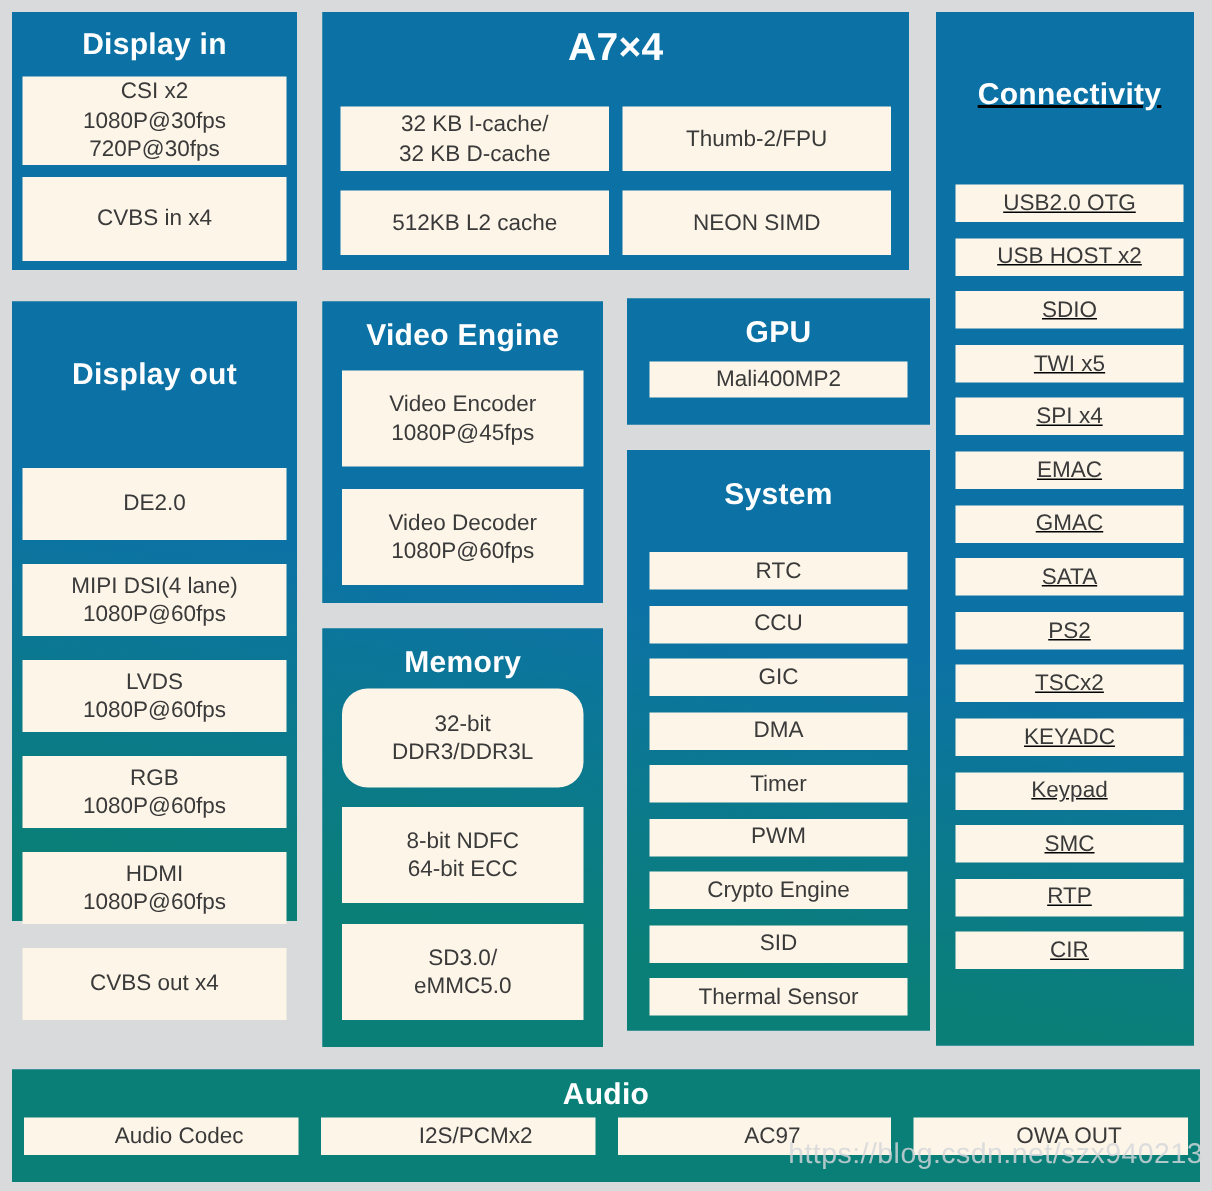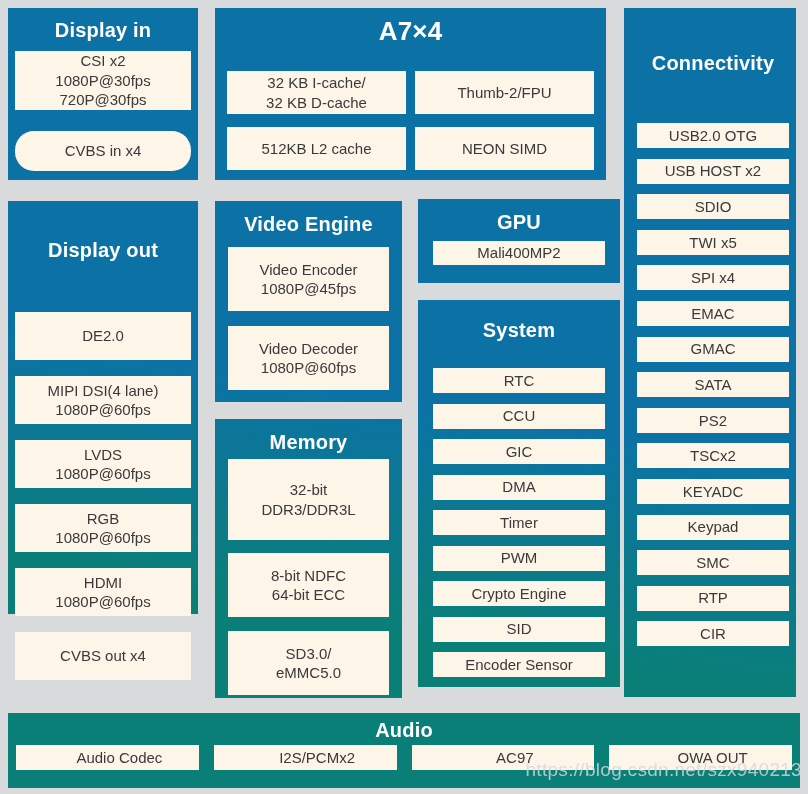"Connectivity" .pos-connectivity { text-decoration: none -> underline }
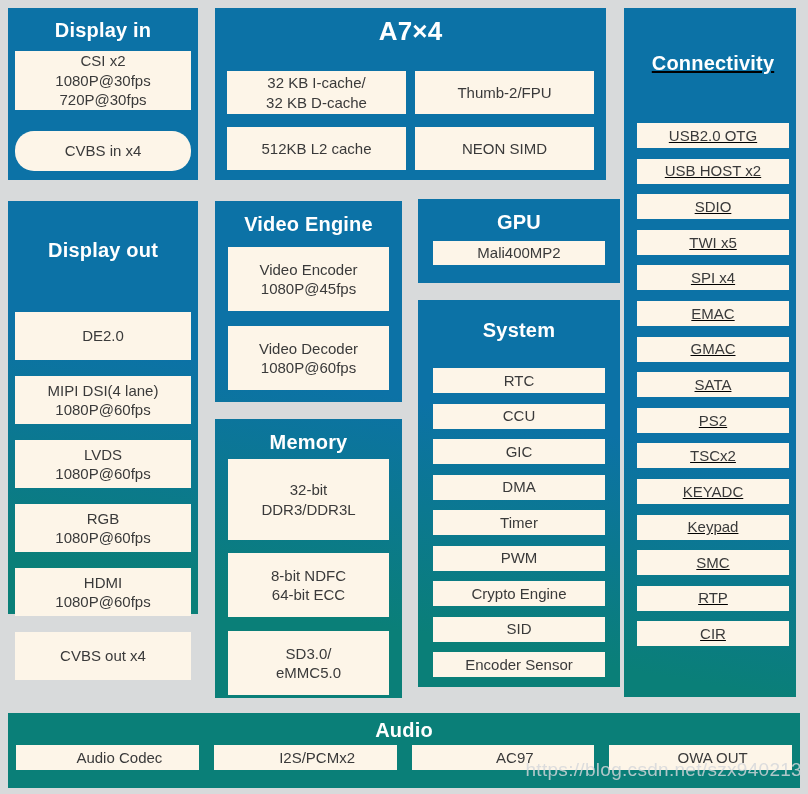"CVBS in x4" .pos-display-in .box-cvbs { border-radius: 19px -> none; height: 40px -> 56px; margin-top: 21px -> 8px }
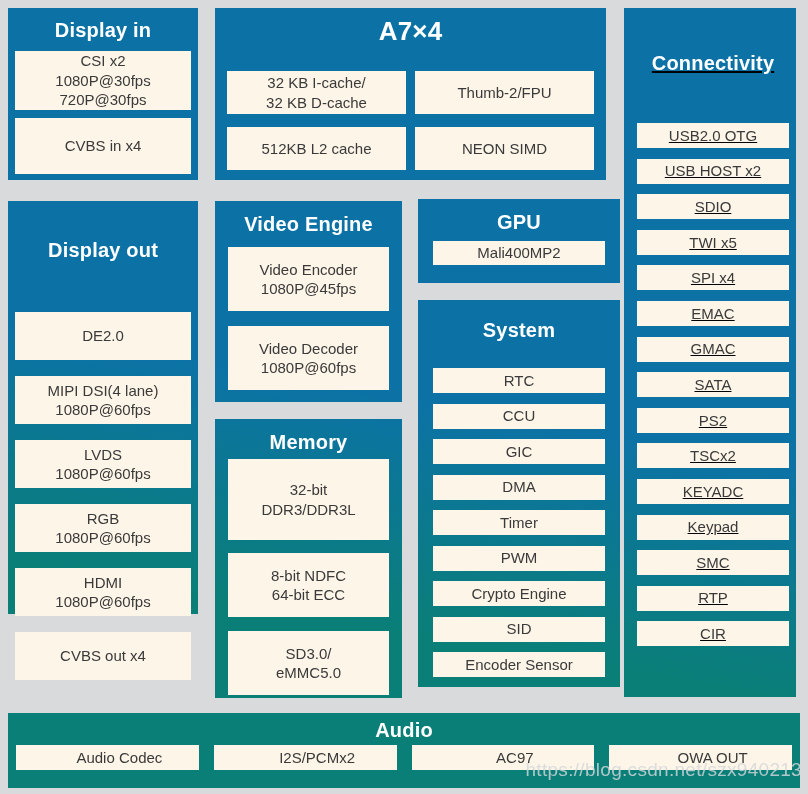"32-bit" .pos-memory .m1 { border-radius: none -> 17px; height: 81px -> 66px }
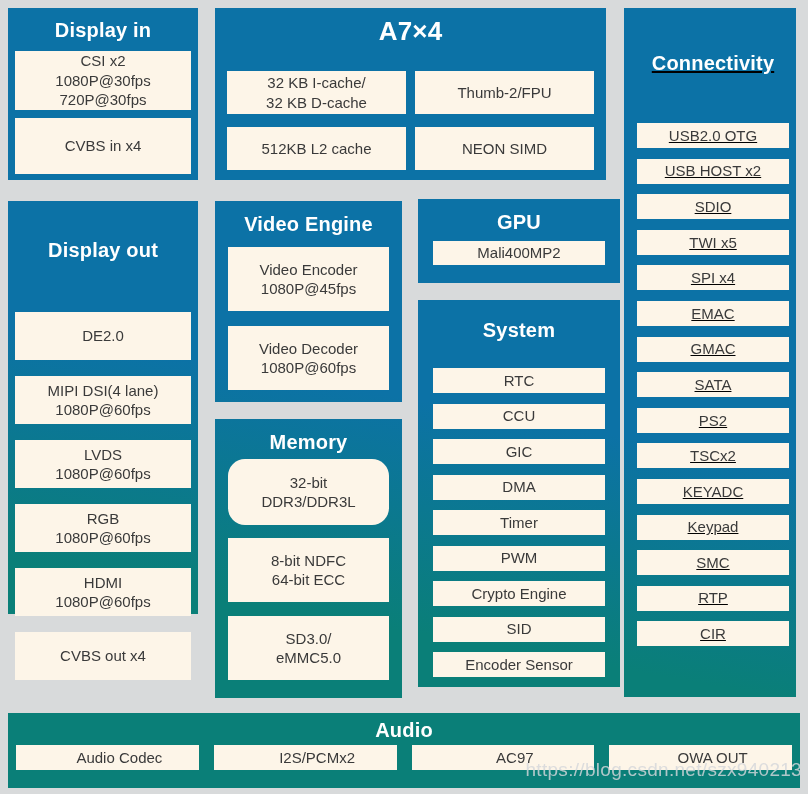"Encoder Sensor" div.box { text: Encoder -> Thermal }
